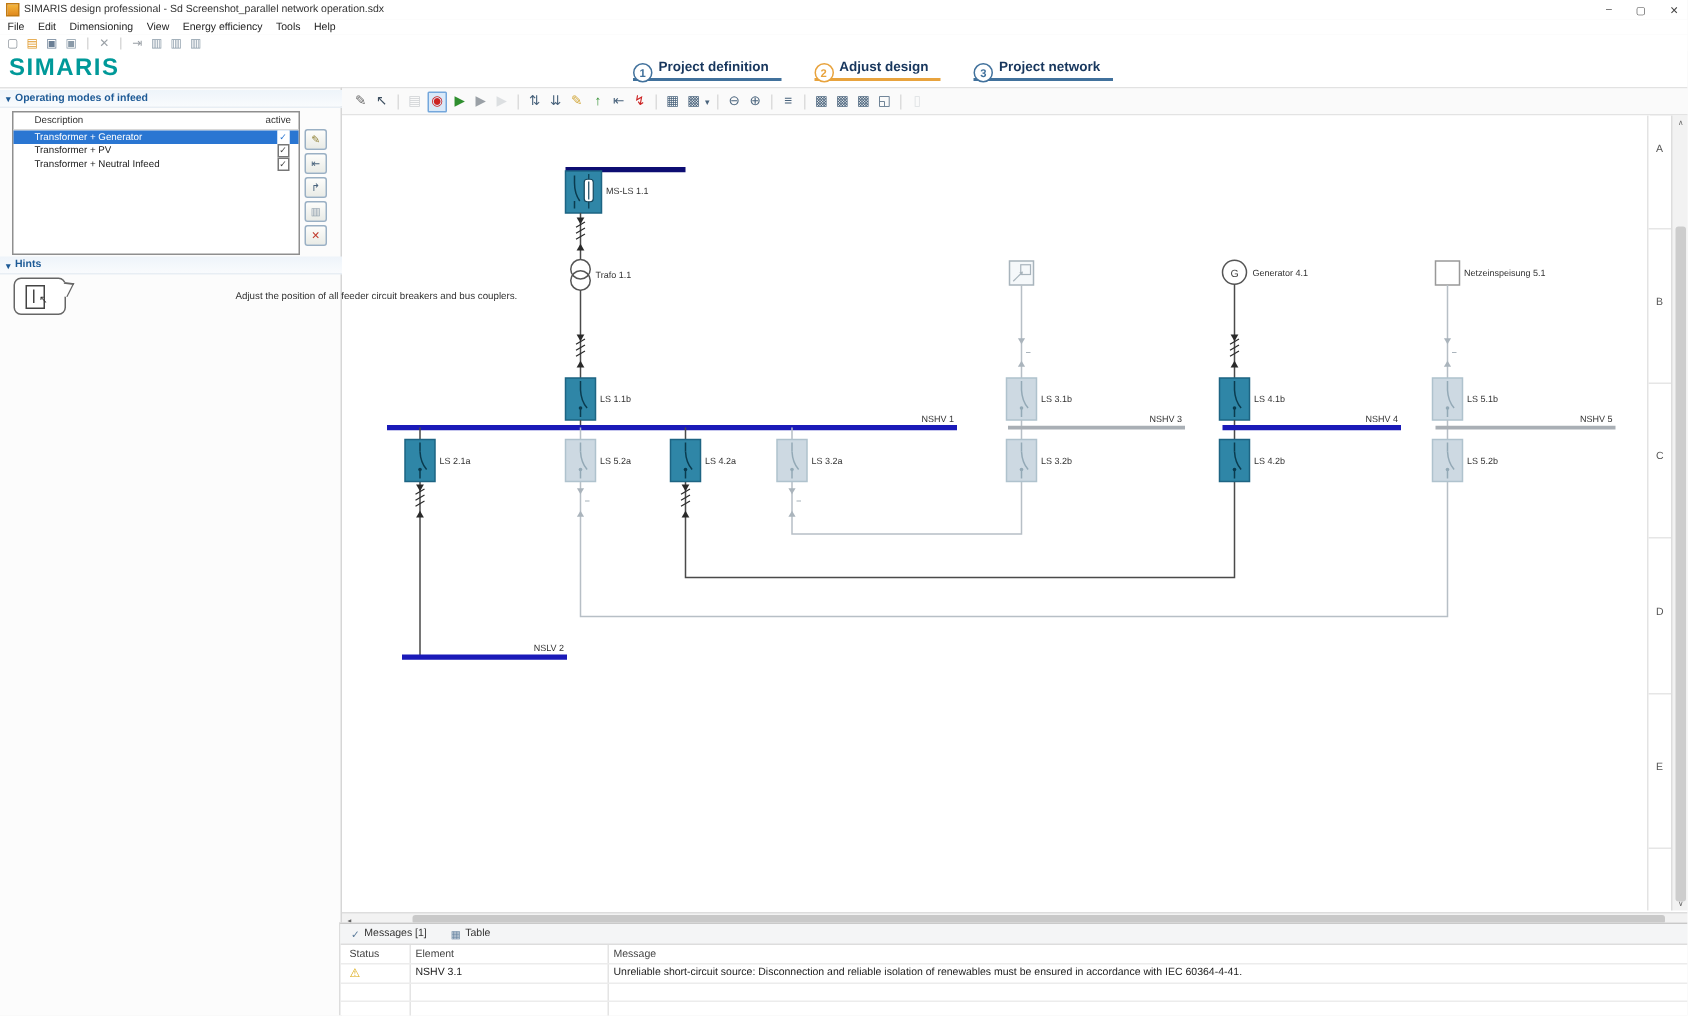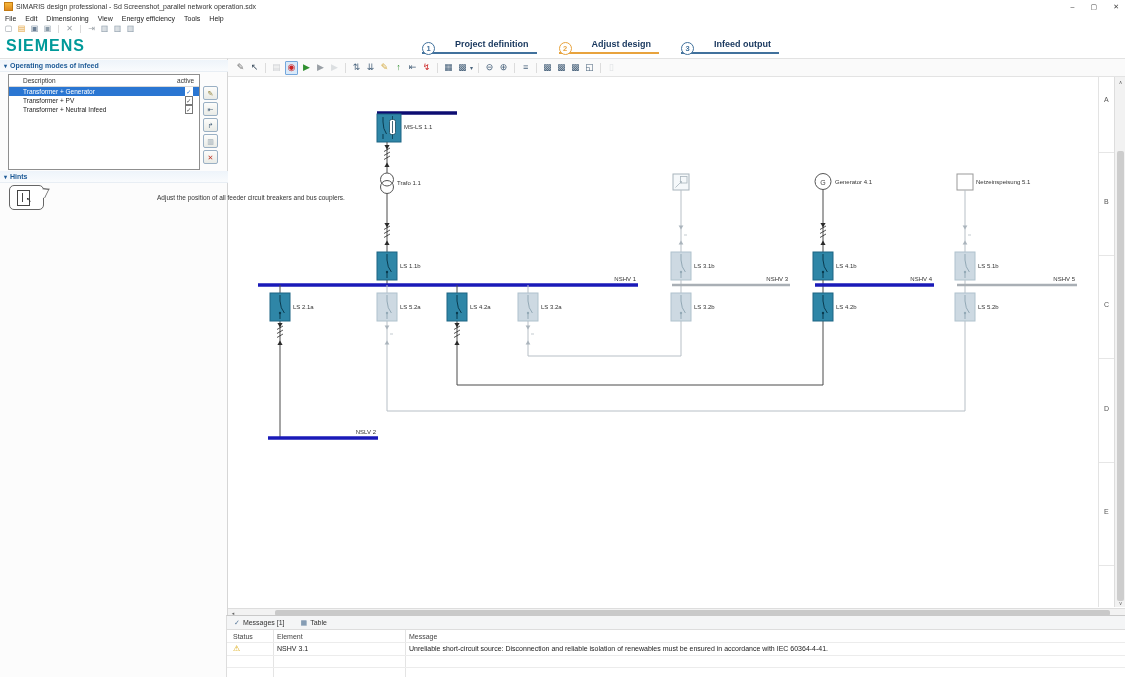"SIEMENS" div.siemens { text: SIEMENS -> SIMARIS }
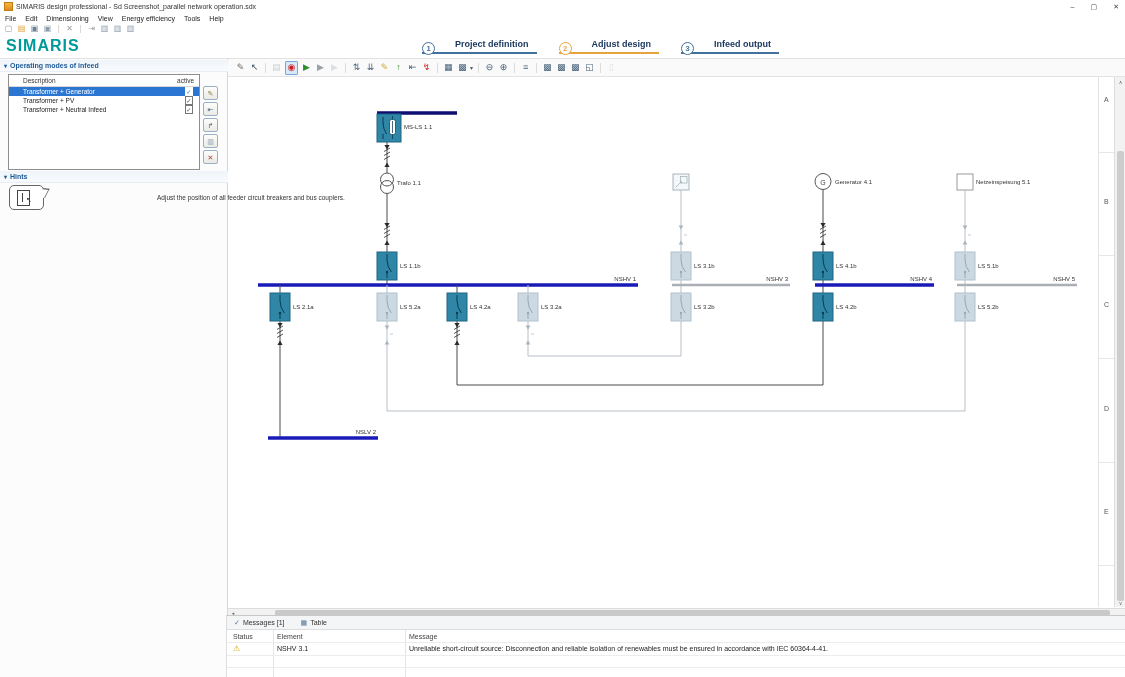"Project definition" .step-label { margin-left: 16px -> none }
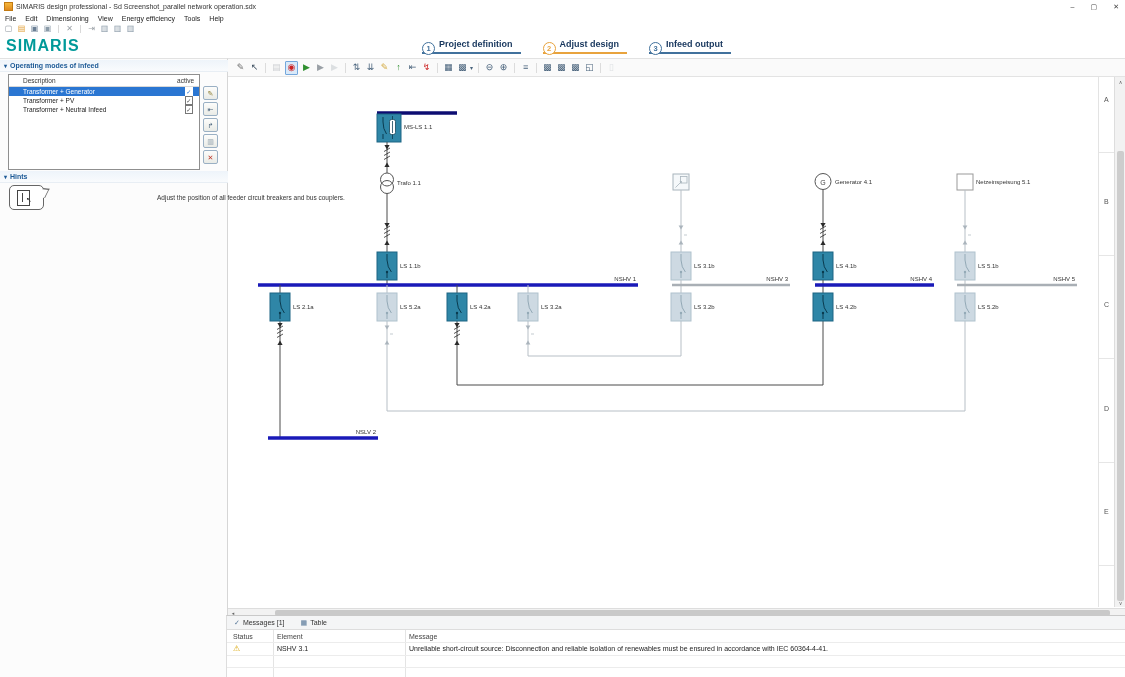"Infeed output" span.step-label { text: Infeed output -> Project network }
